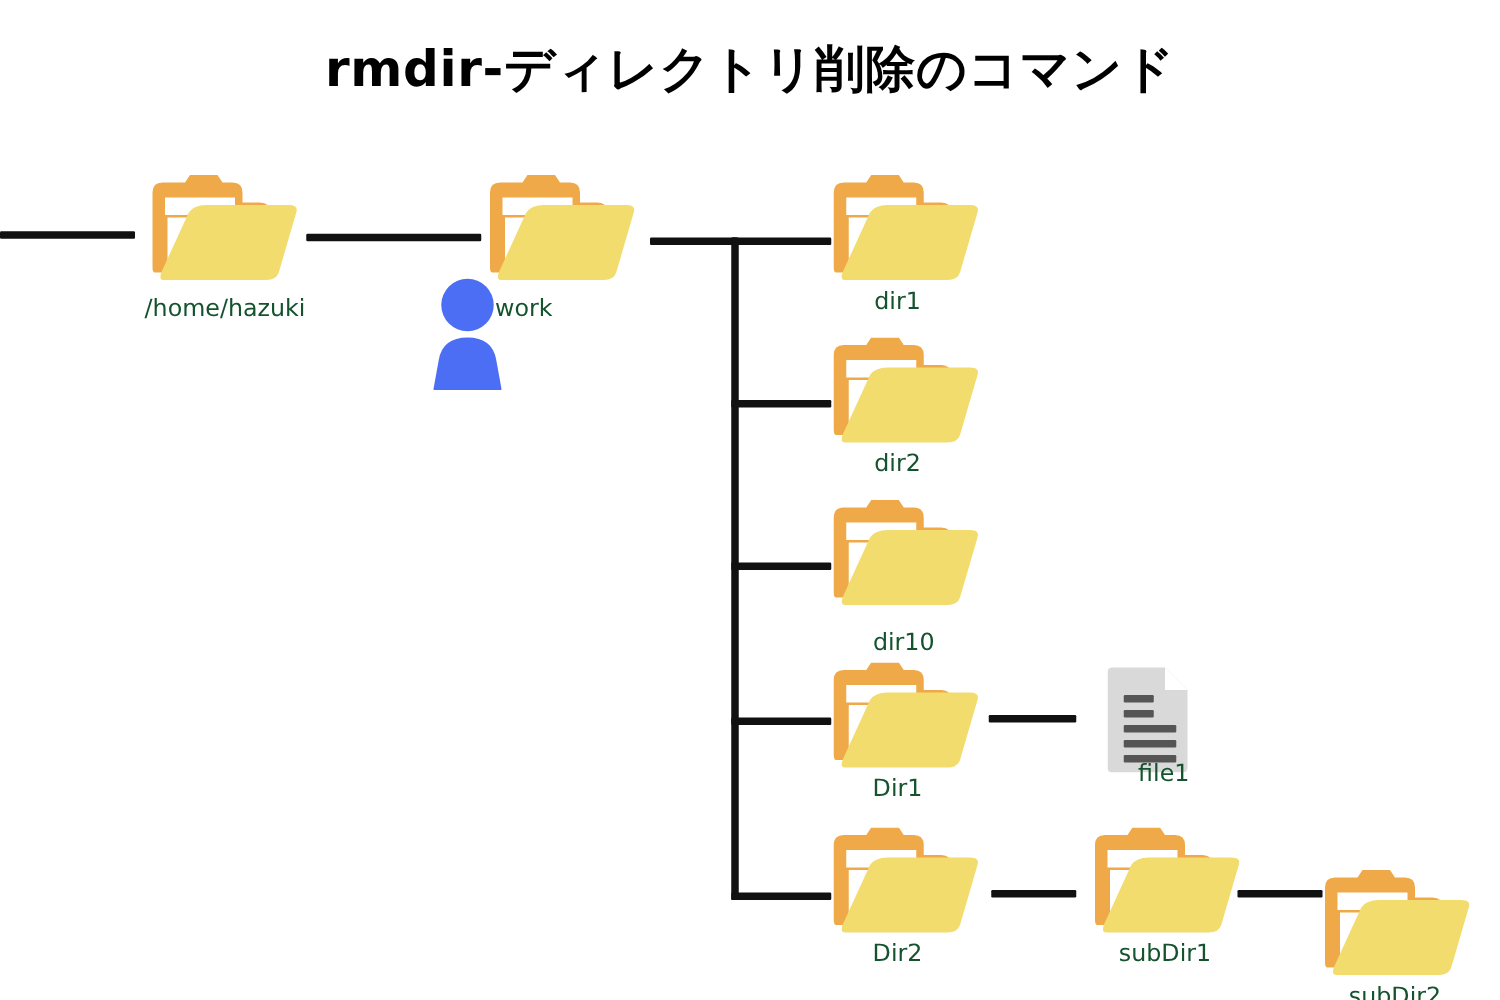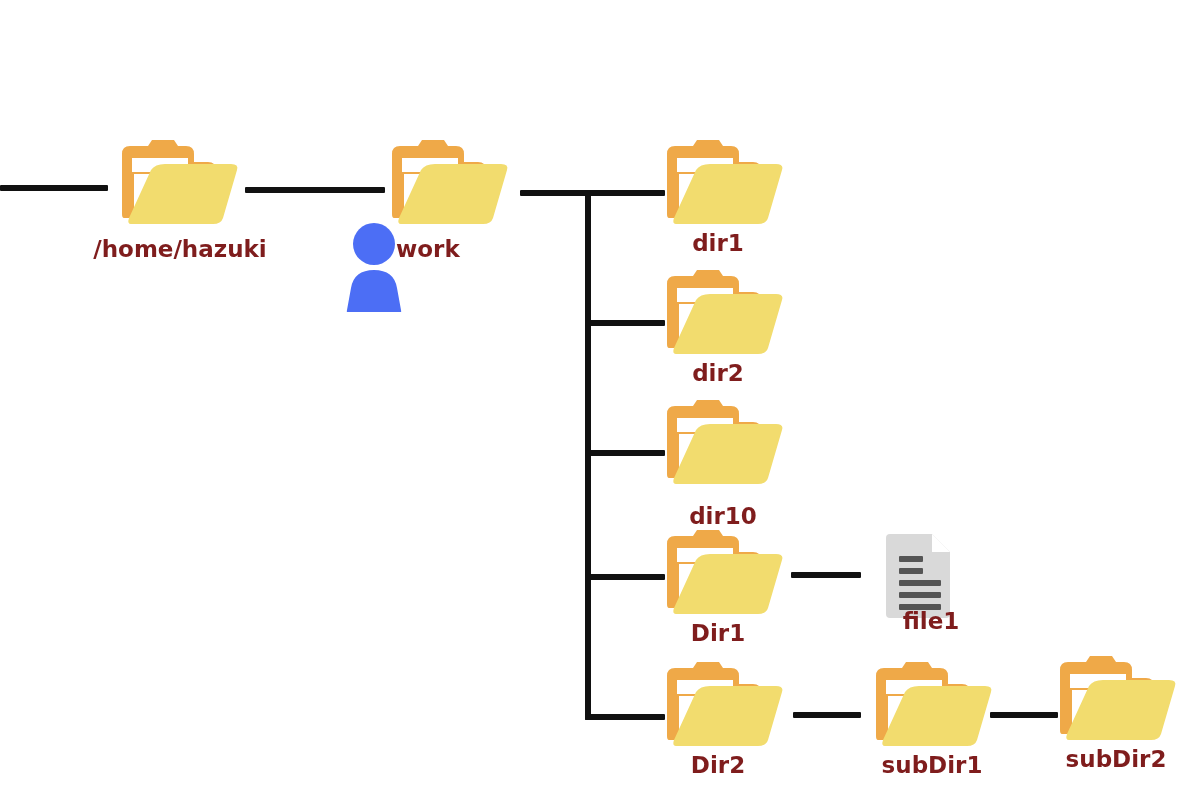"rmdir-ディレクトリ削除のコマンド" div.title { html: none -> <div>rmdir-ディレクトリ削除のコマンド</div> }
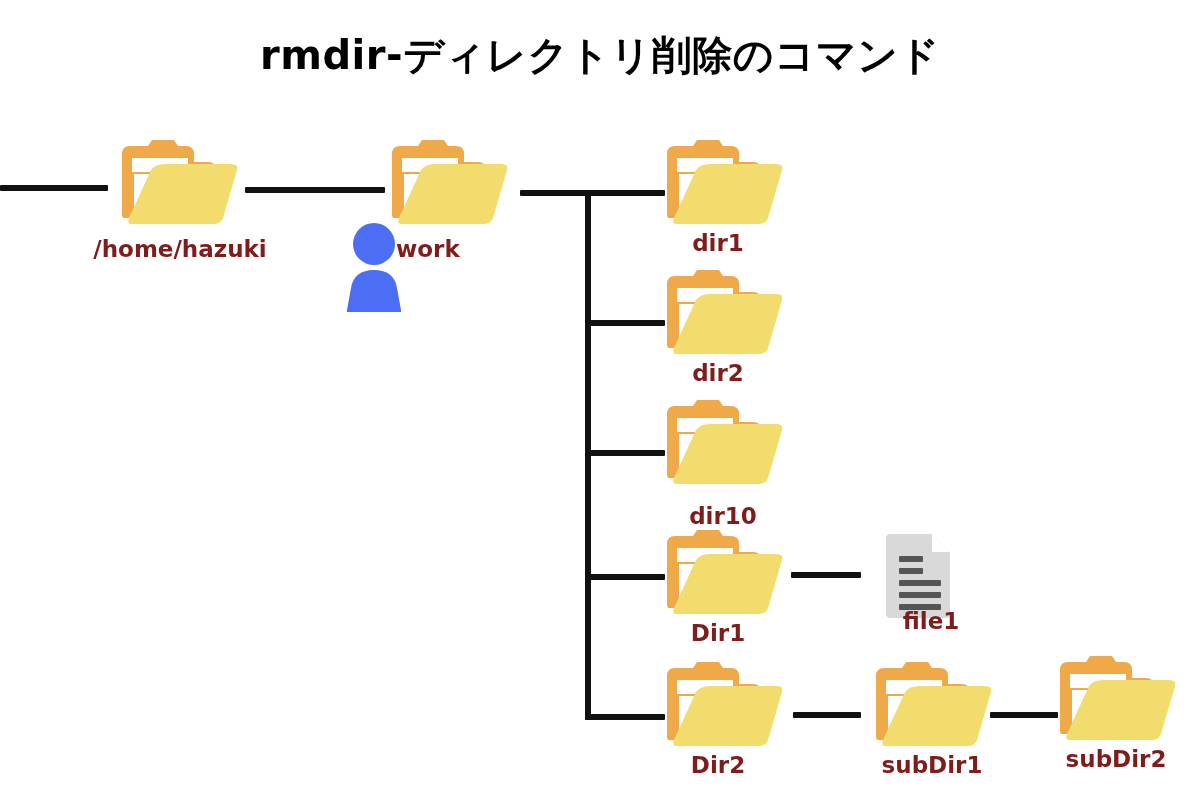"/home/hazuki" .node .label { color: #7f1d1d -> #14532d; font-size: 23px -> 19px; font-weight: bold -> normal }
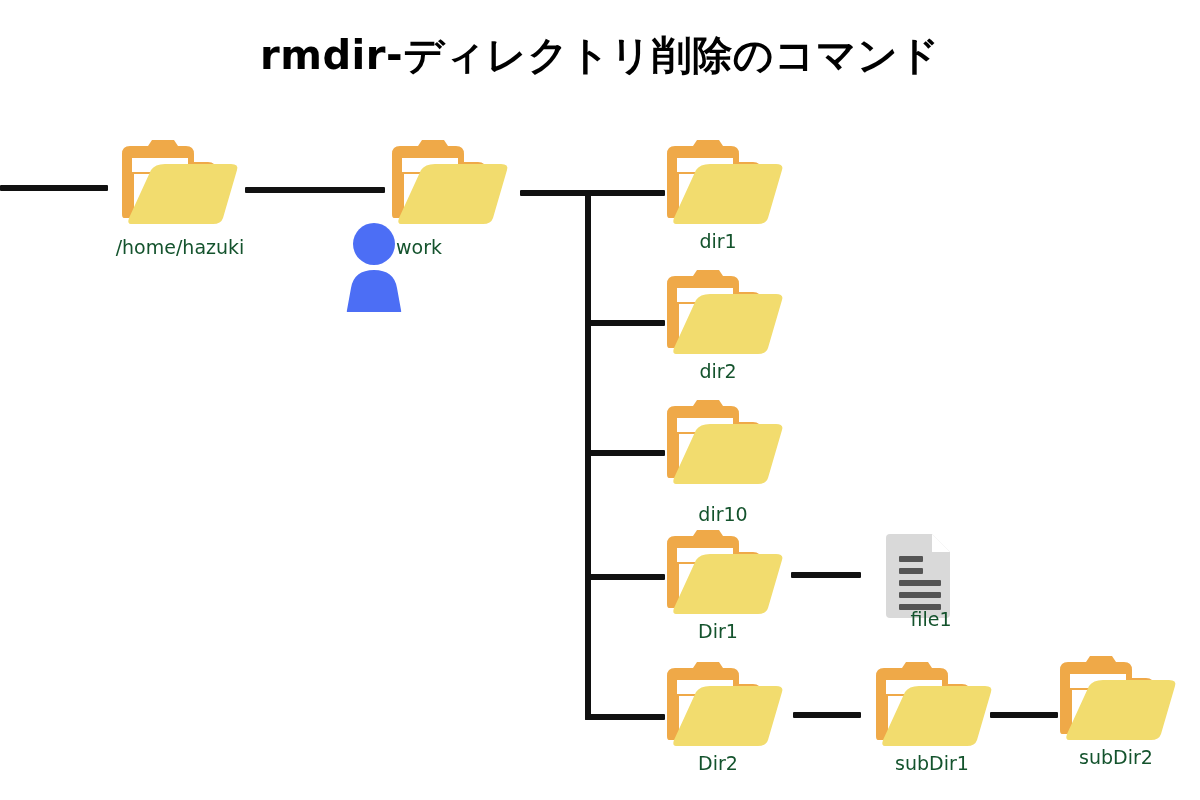"subDir2" div.node { top: 656px -> 696px }
